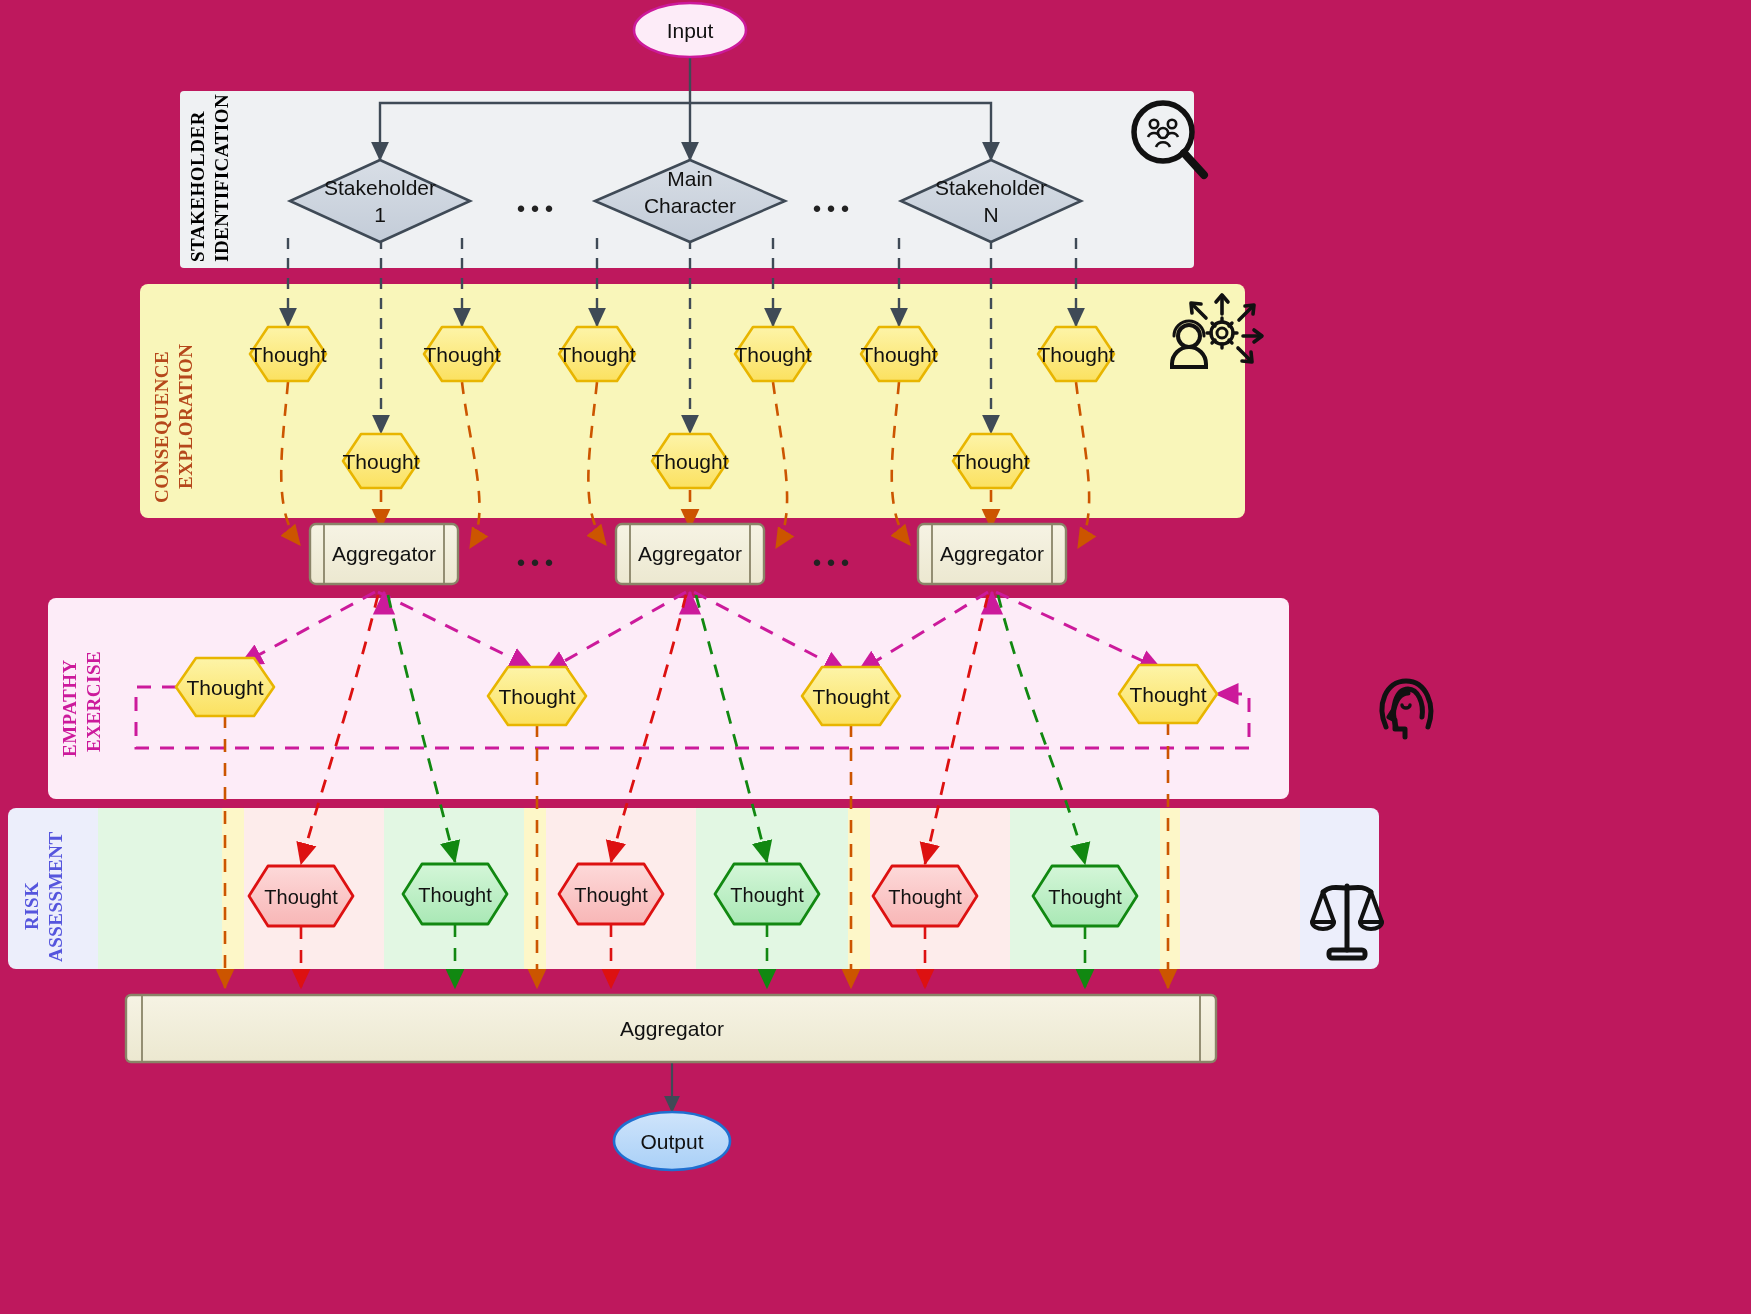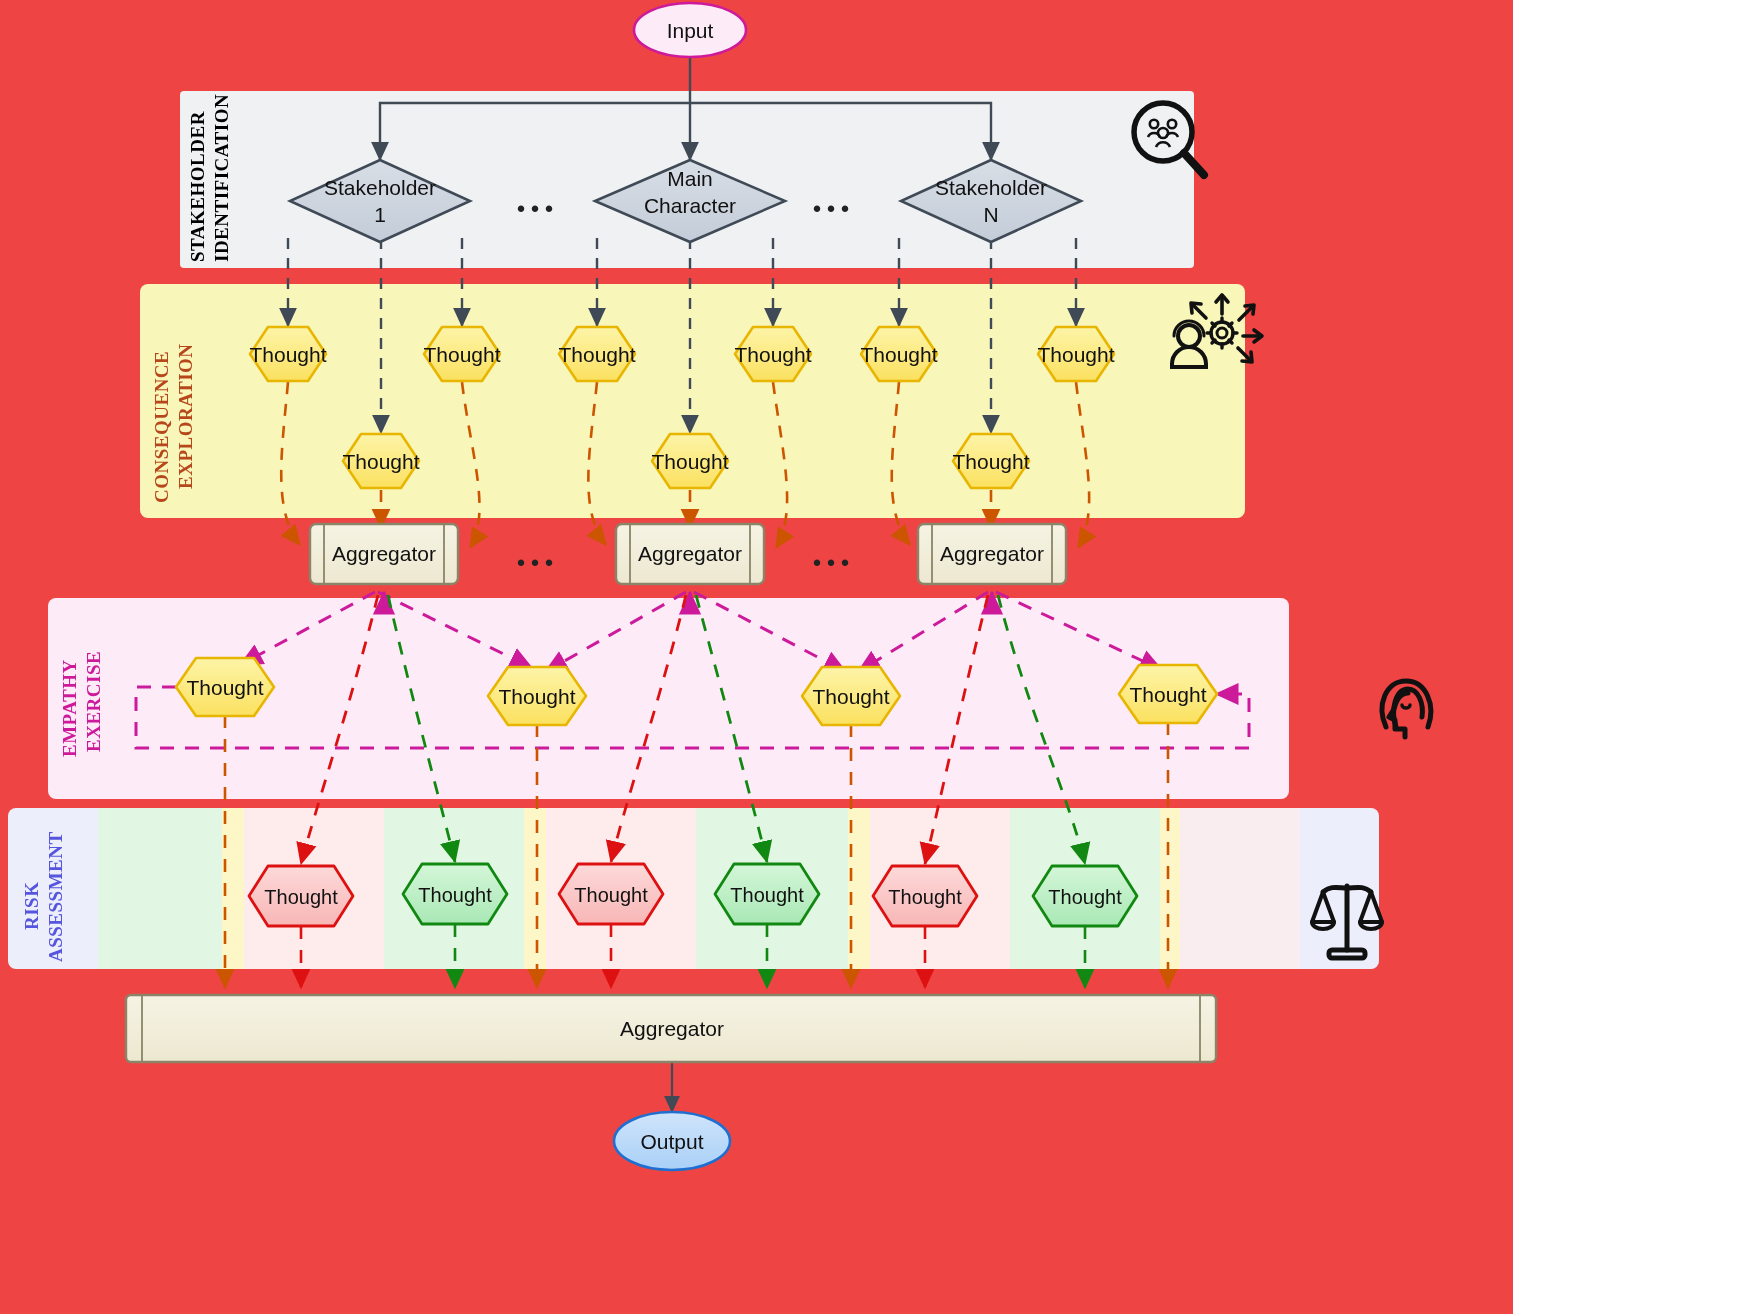"Input" #stage { background: #ef4444 -> #be185d; width: 1513px -> 1751px }
